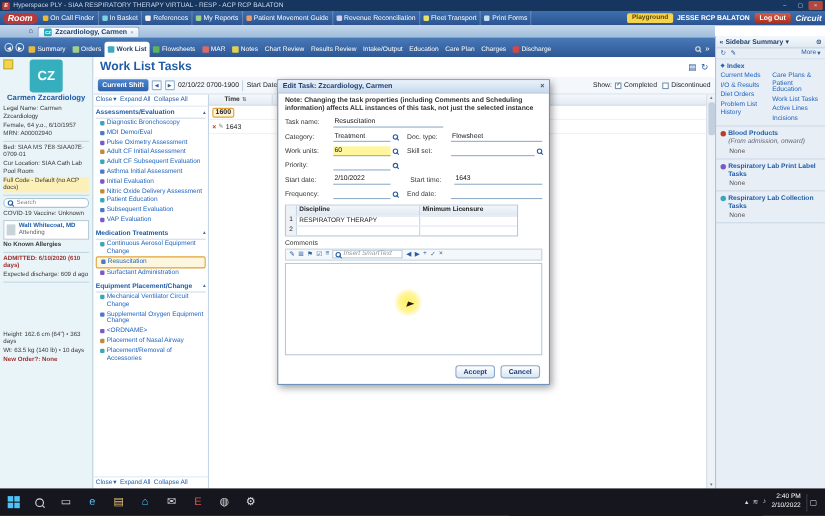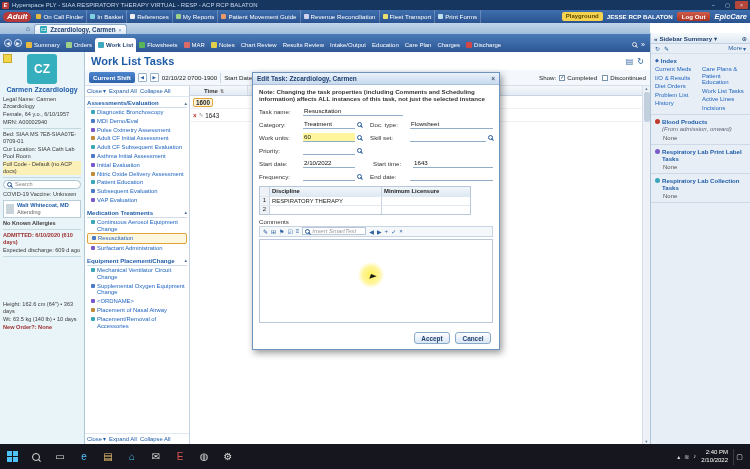"Adult" span.epic { text: Adult -> Room }
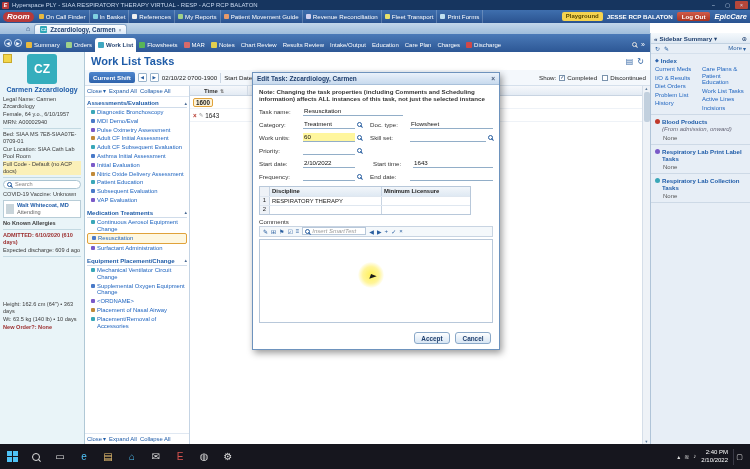"EpicCare" span.brand { text: EpicCare -> Circuit }
